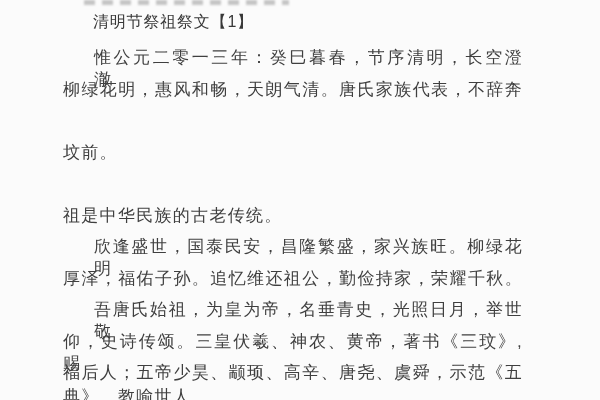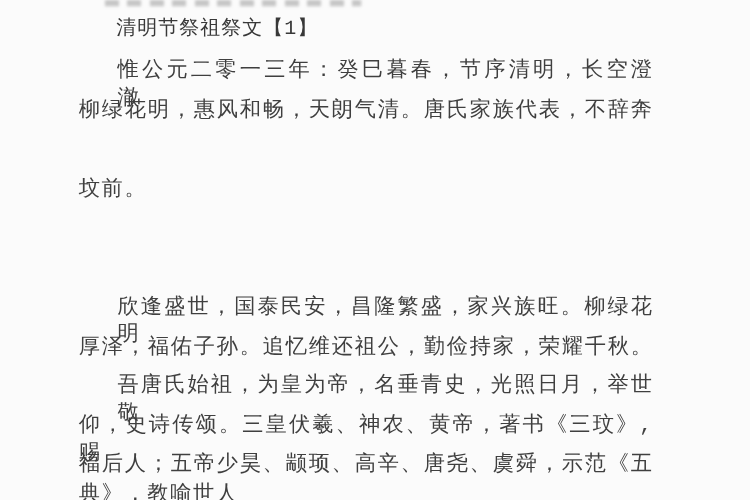"清明节祭祖祭文【1】" #page { font-family: Liberation Mono, monospace -> Liberation Sans, sans-serif }
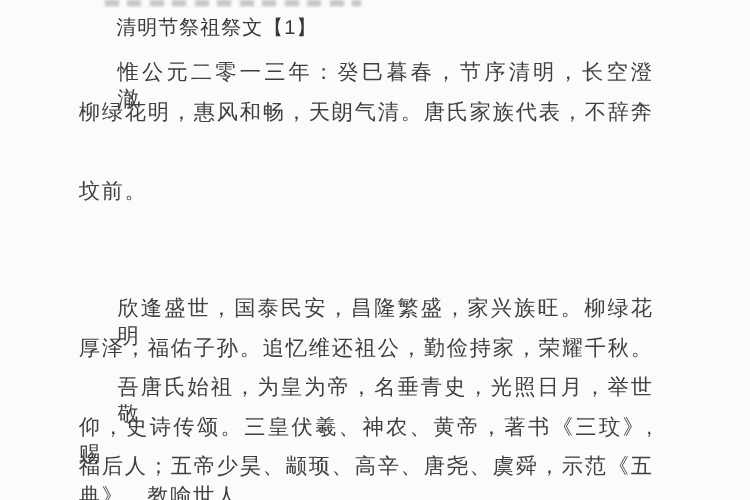"祖是中华民族的古老传统。" div.line { html: none -> <div>祖是中华民族的古老传统。</div> }
